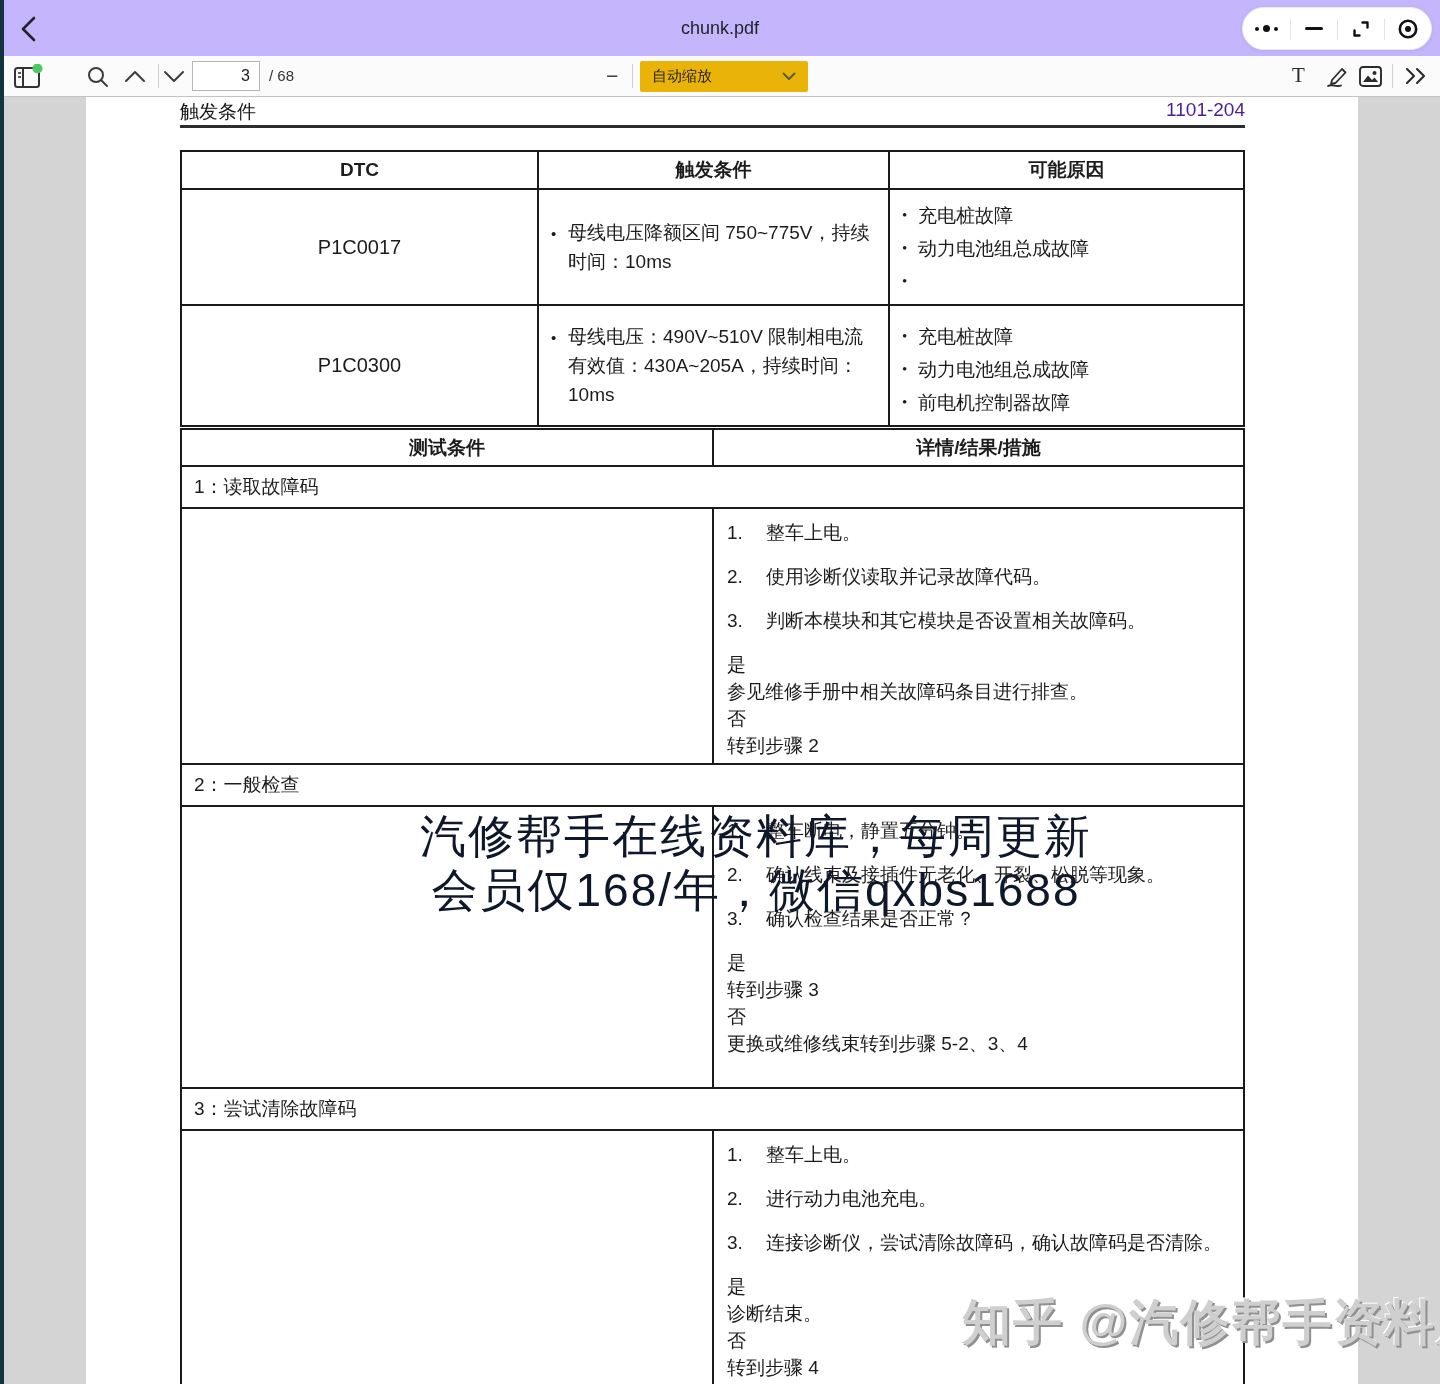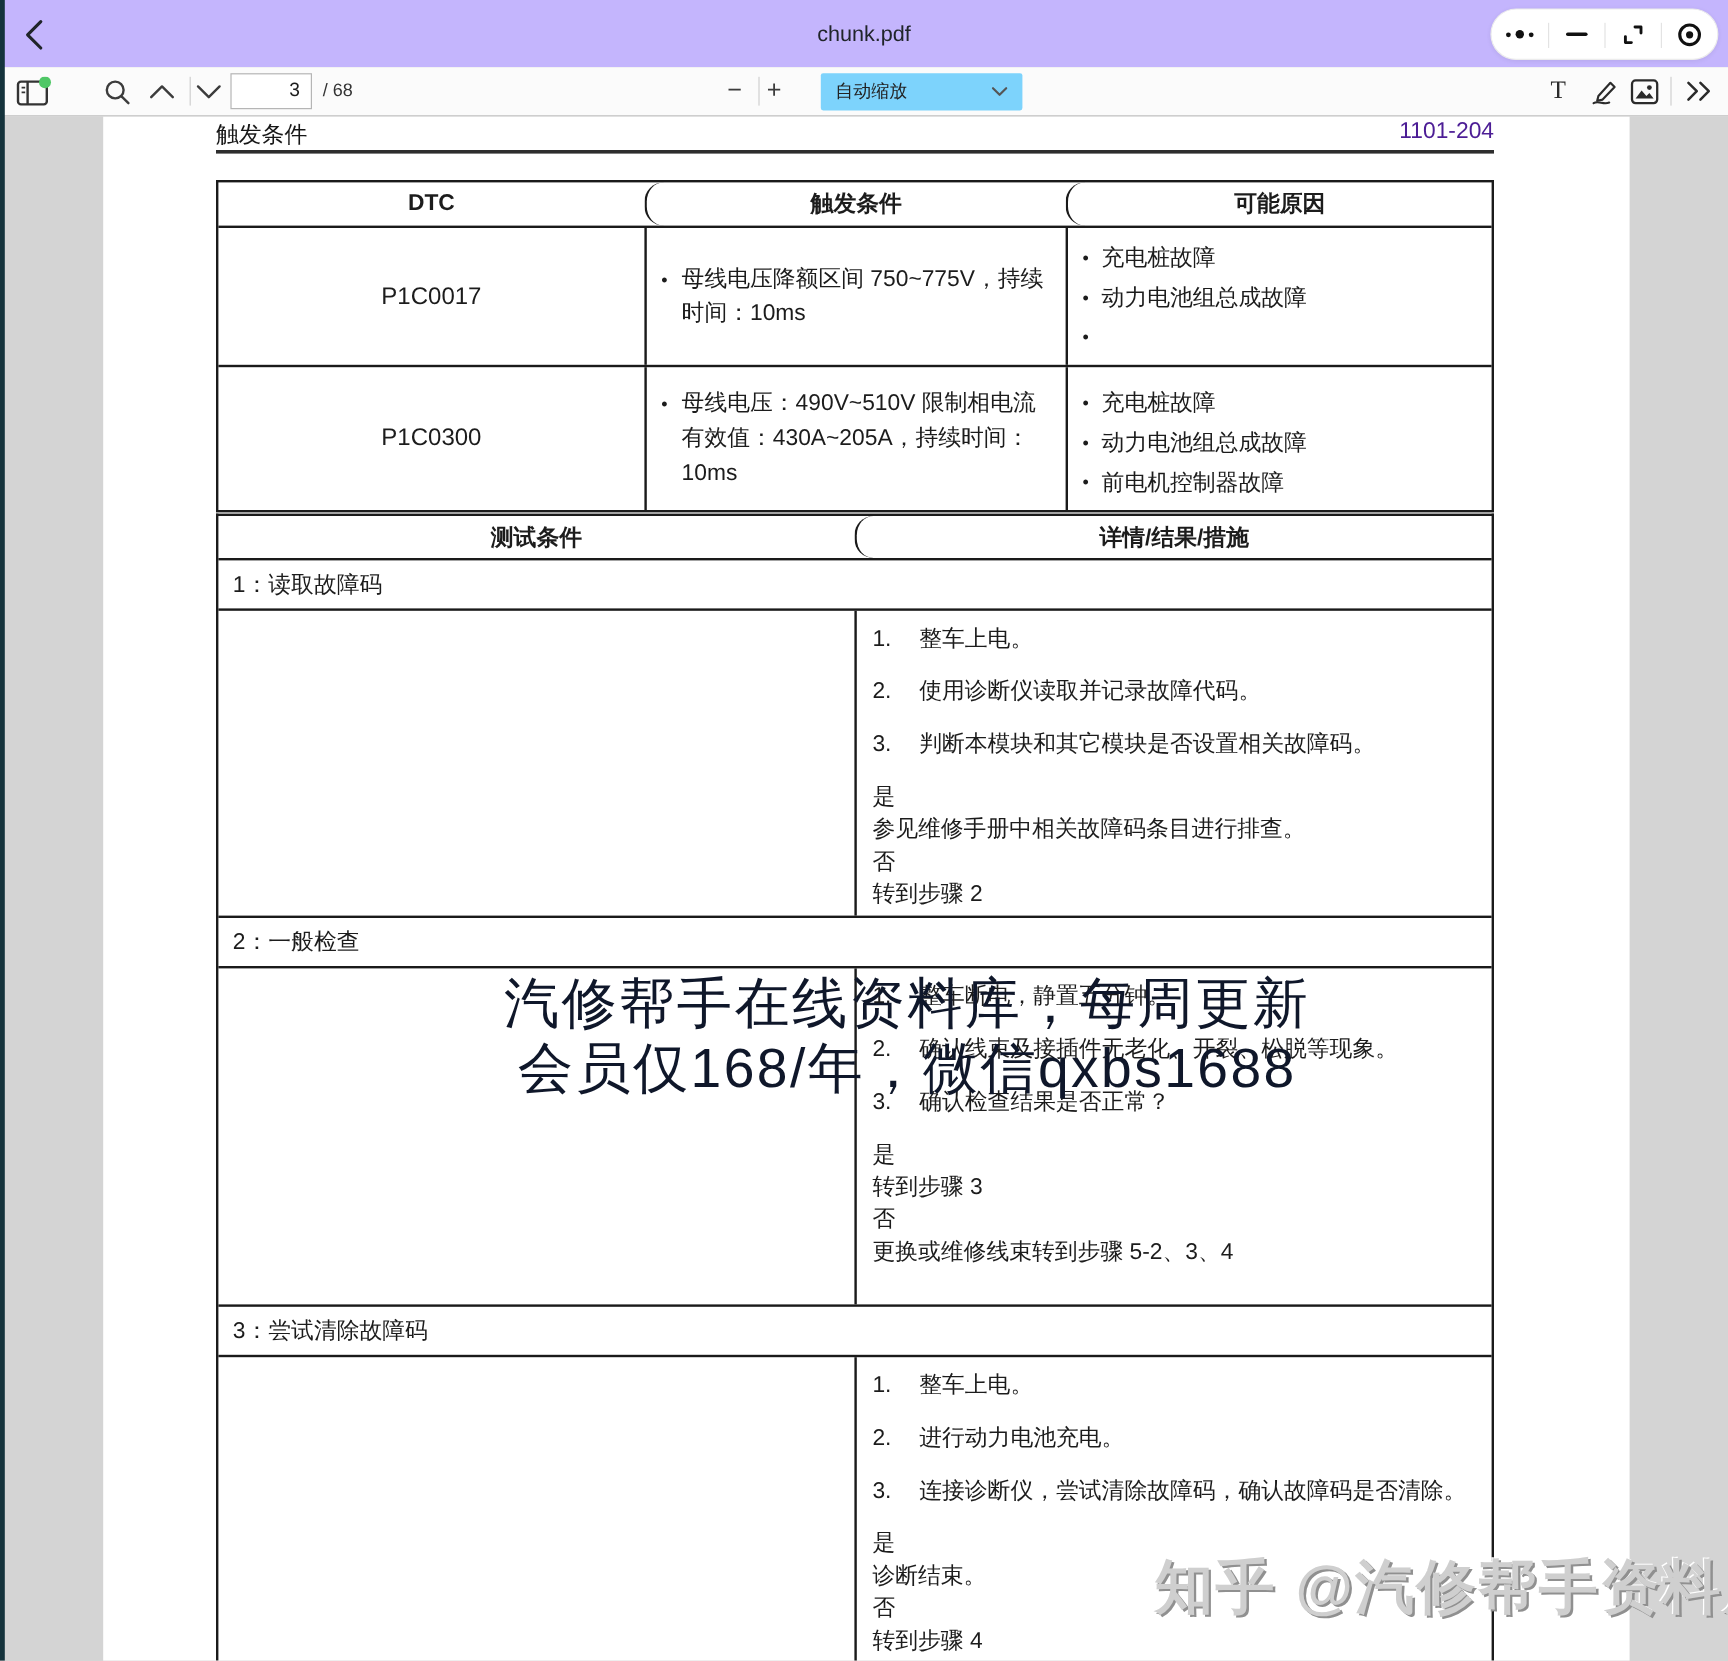"自动缩放" .zoom-select { background: #7dd3fc -> #eab308; left: 684px -> 640px }
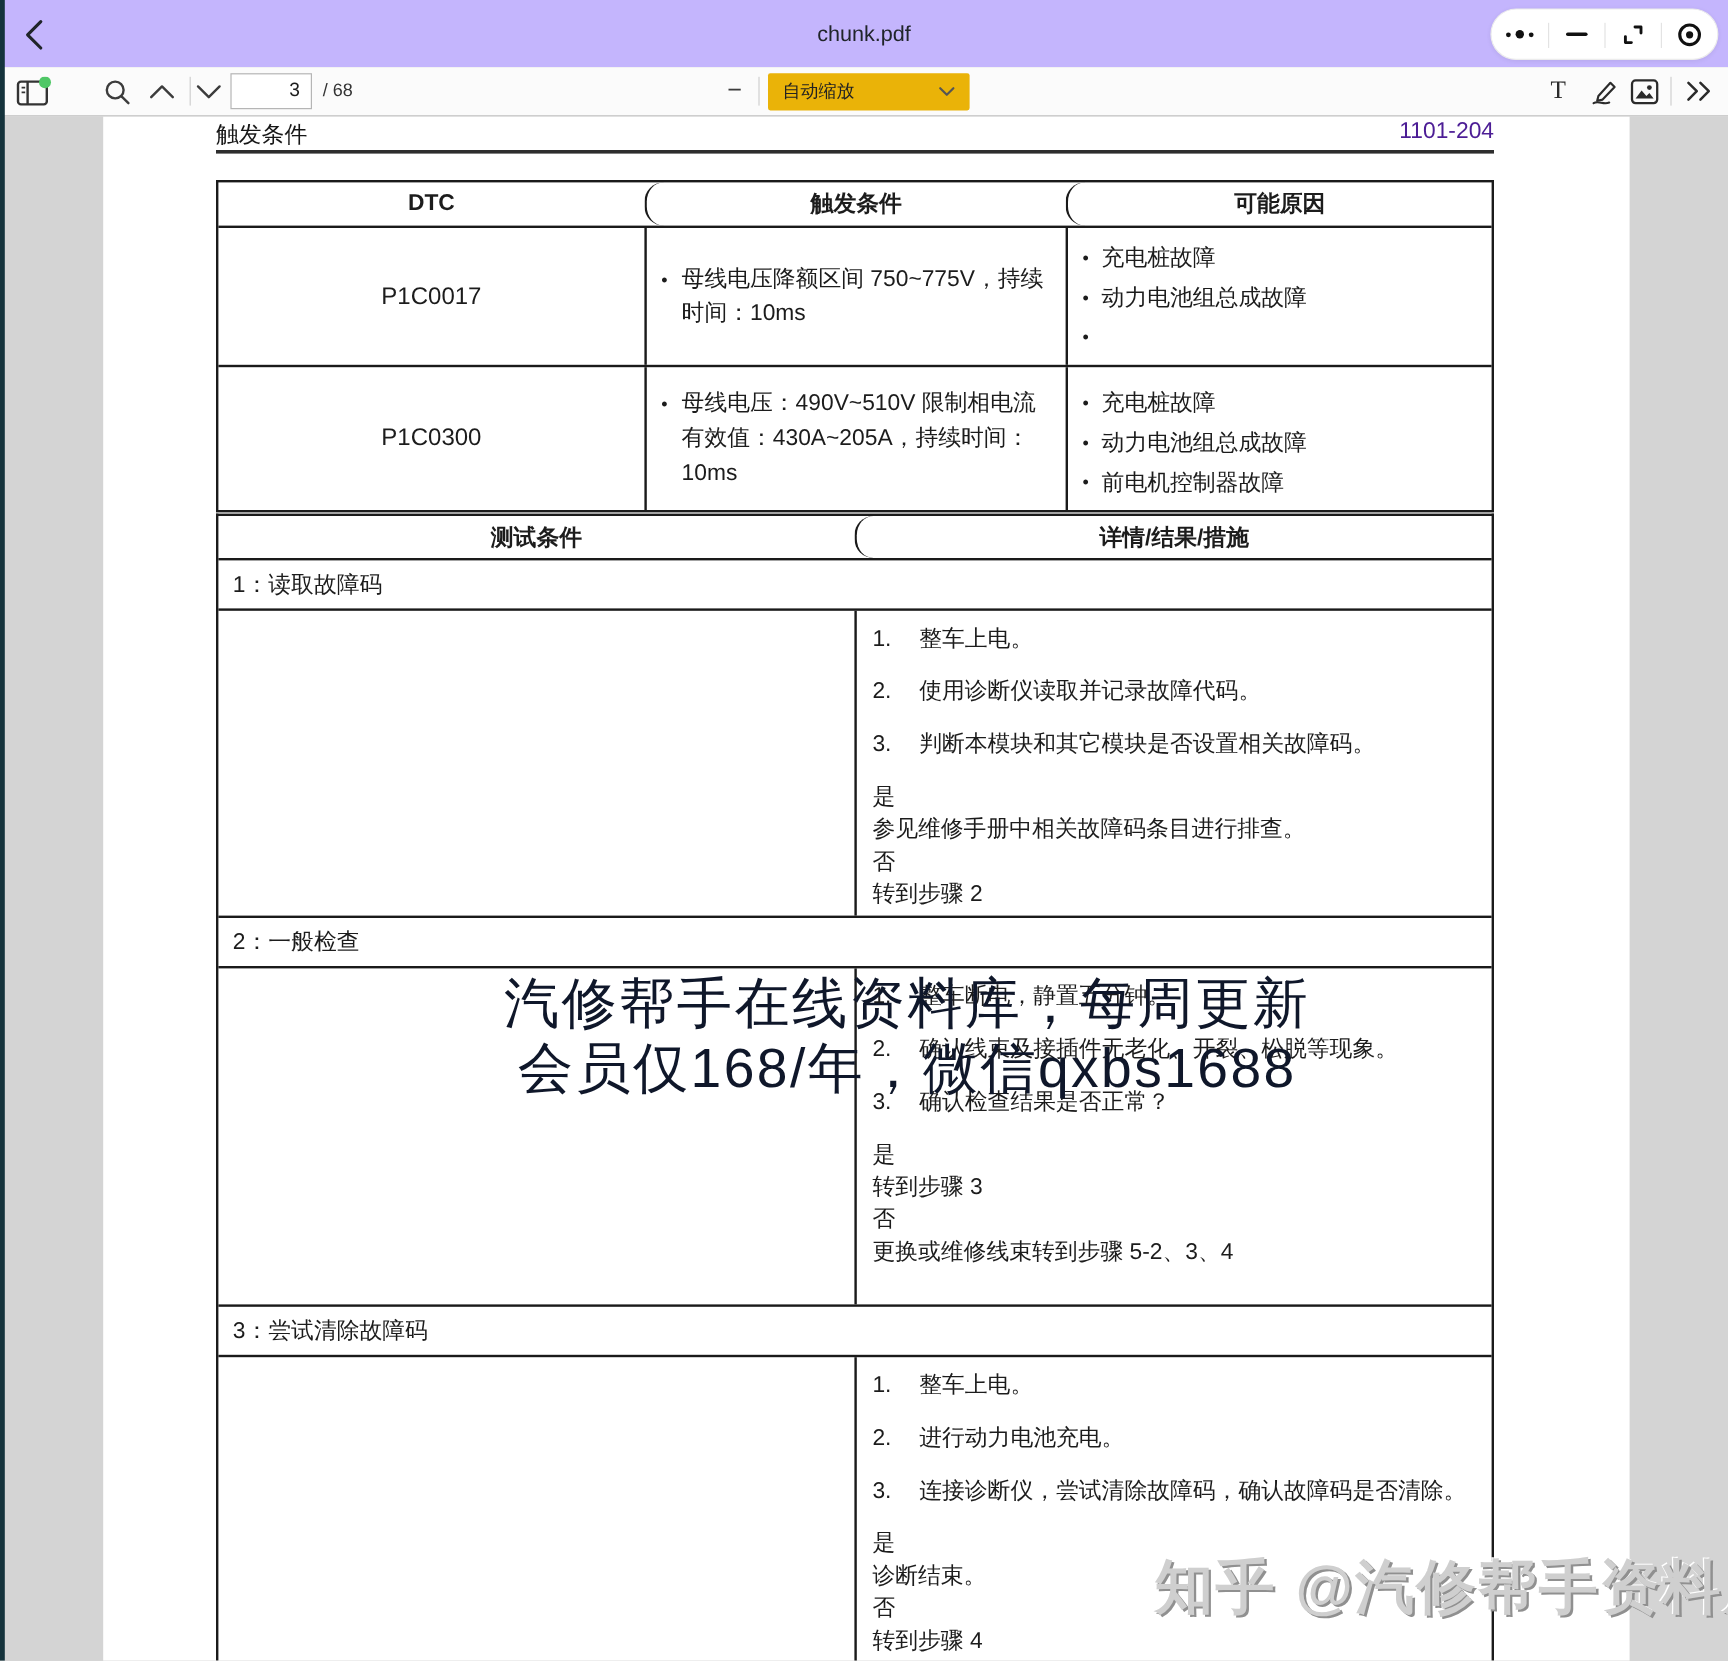"DTC" .hc { border-radius: 16px -> none }
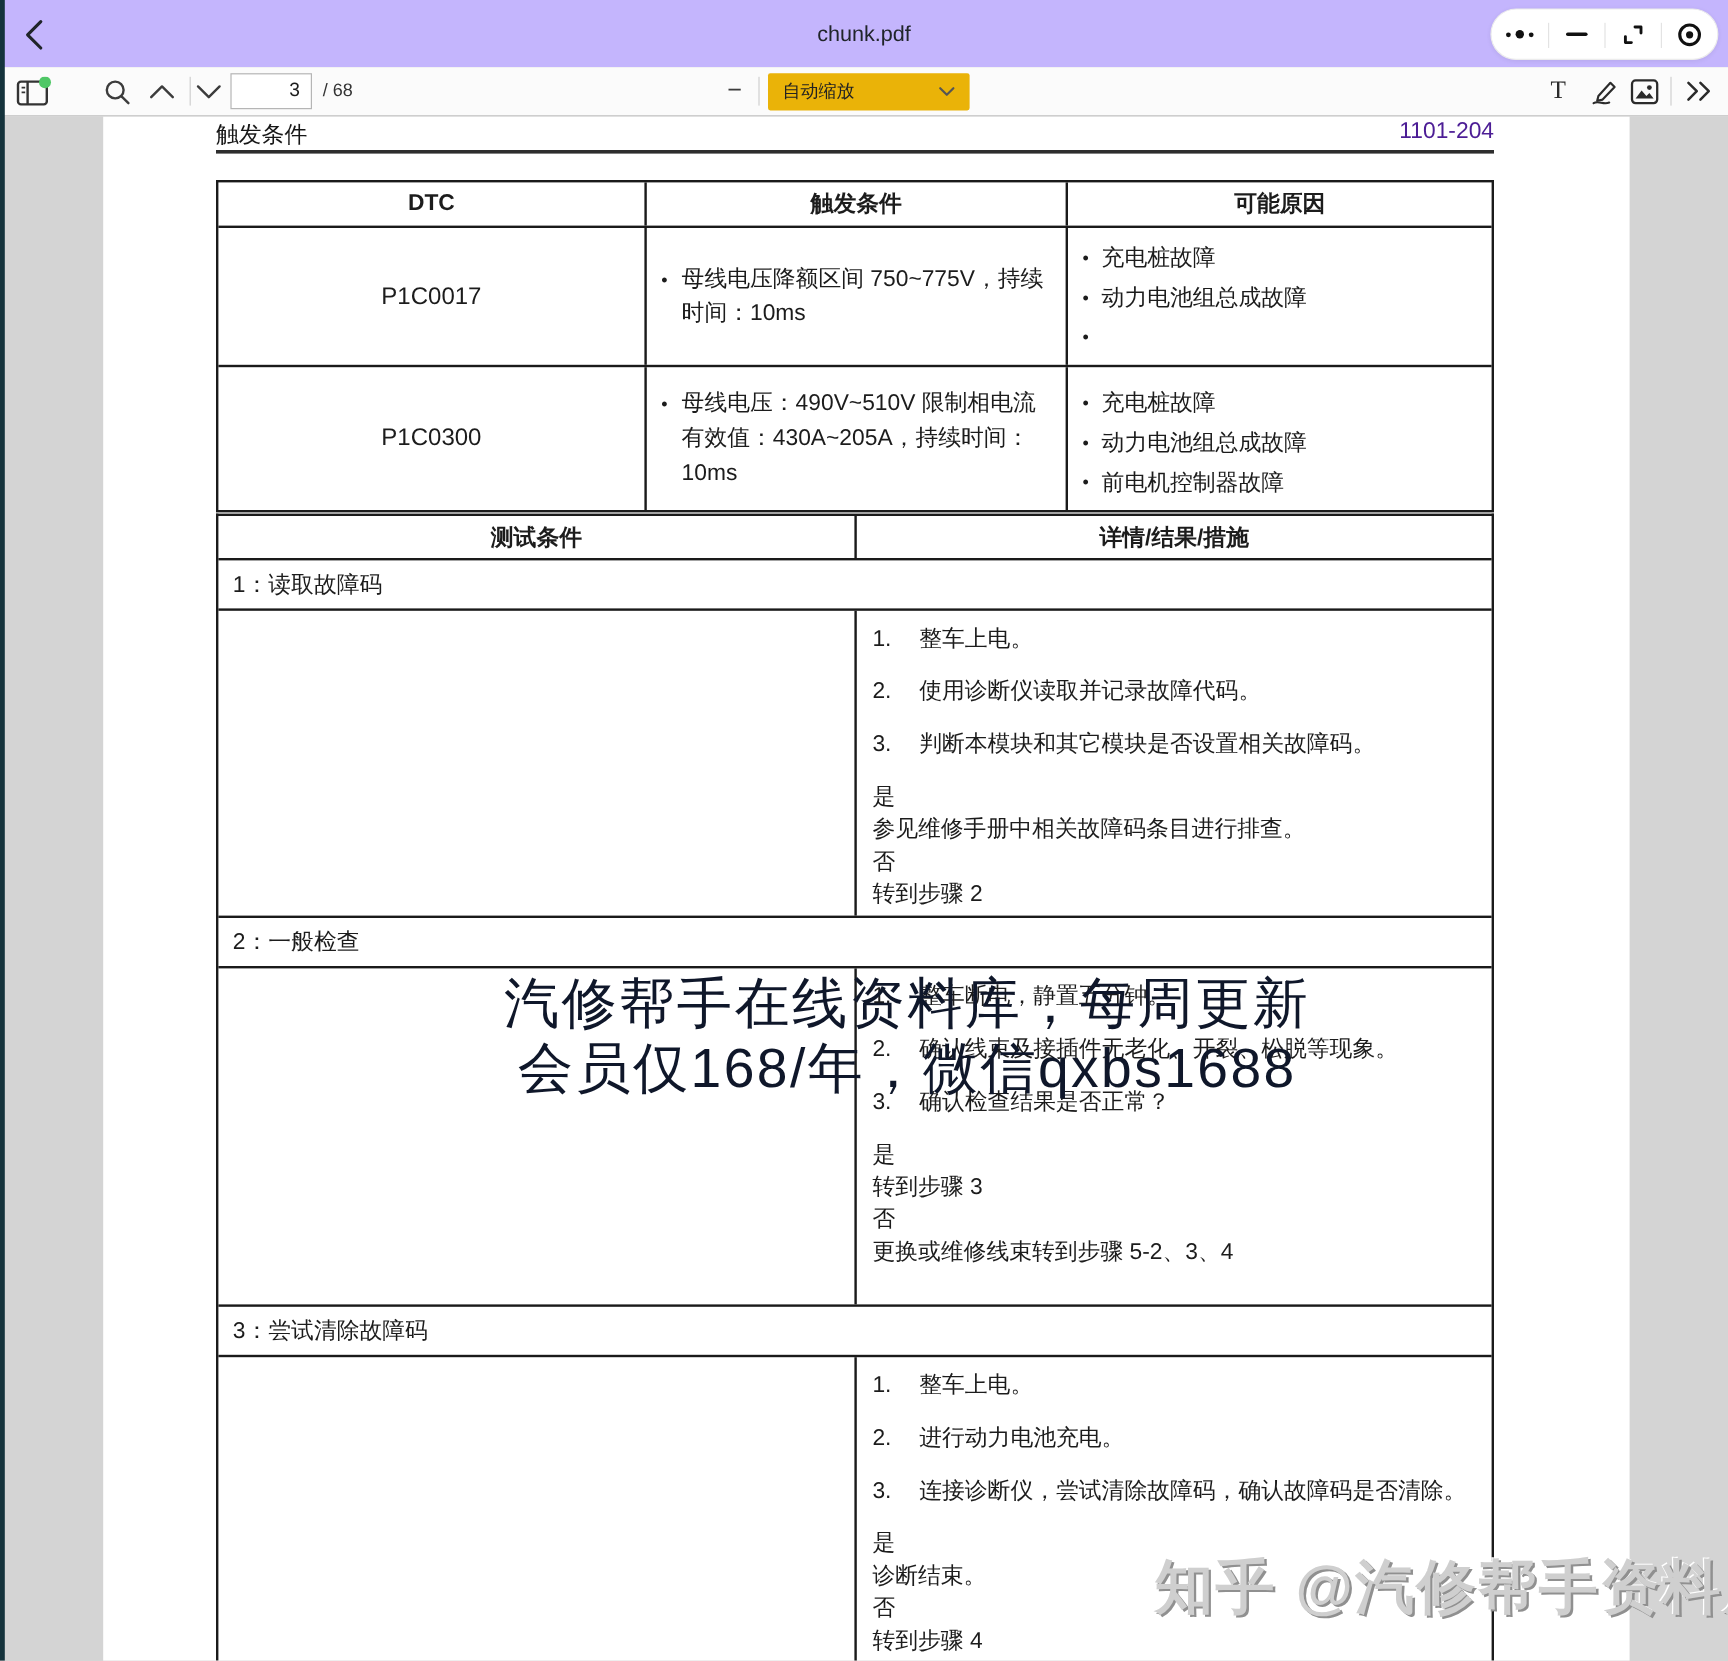"可能原因" .t1 .c3 { font-family: none -> Liberation Serif, serif }
